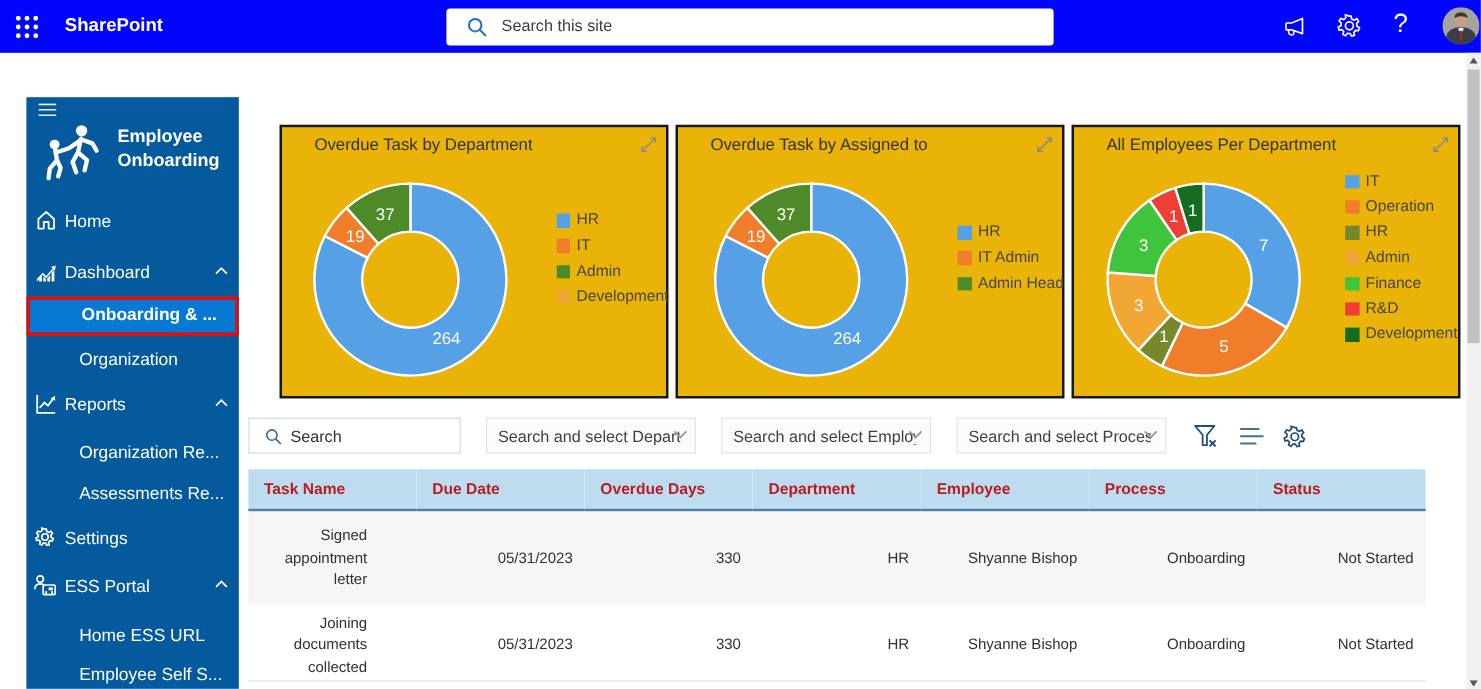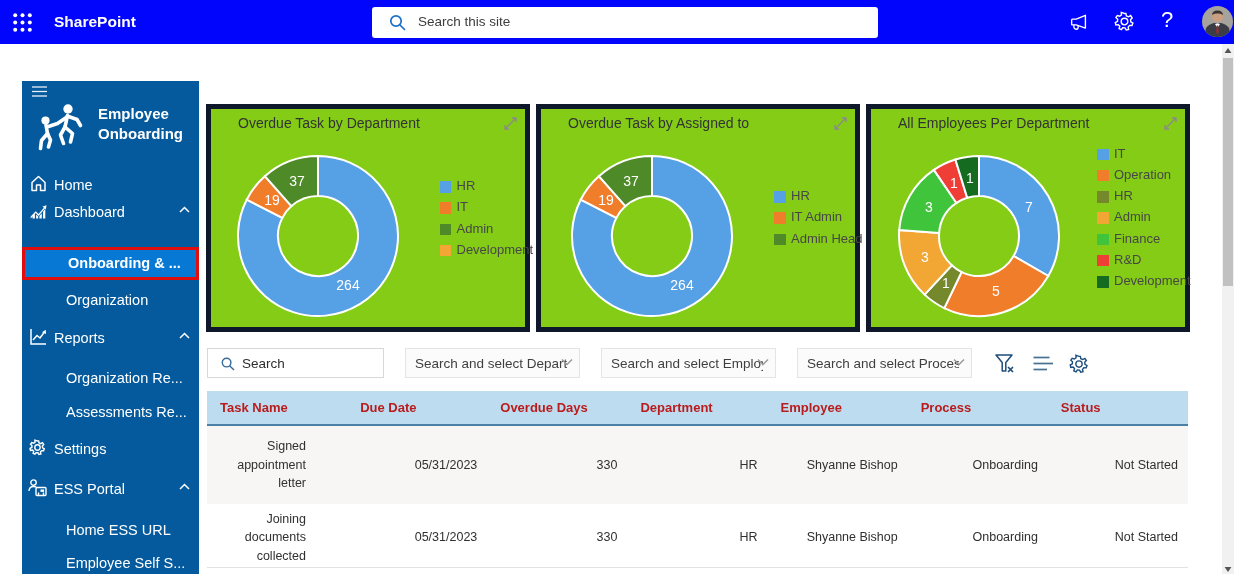"Overdue Task by Department" .card { background: #84cc16 -> #eab308; border: 5px solid #0f172a -> 2px solid #0f172a; margin-left: none -> 27px }
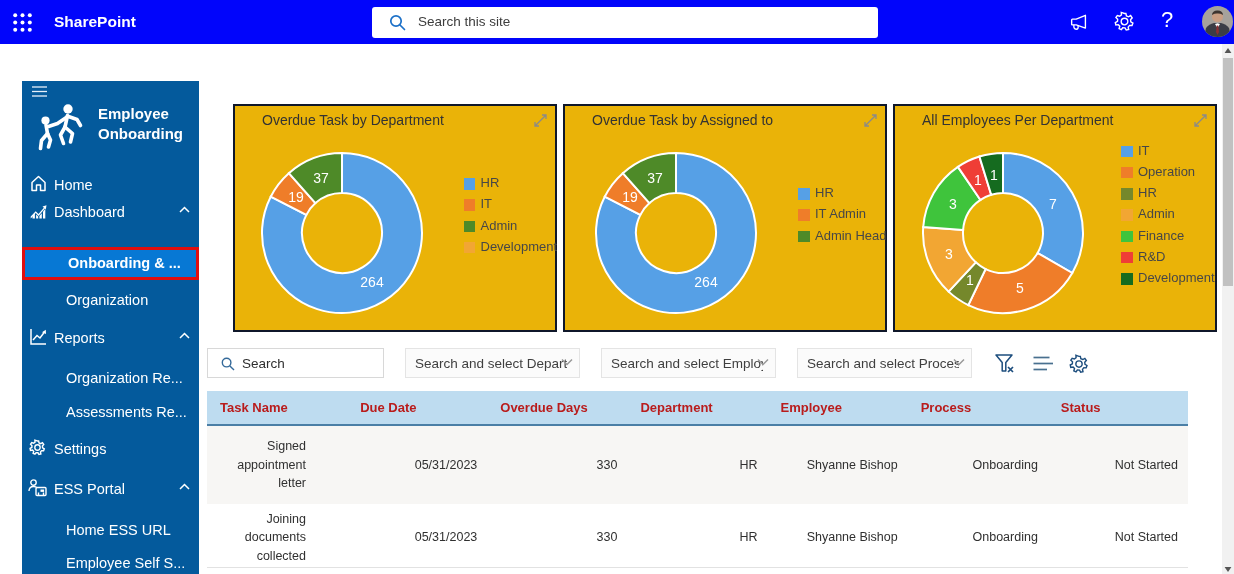"Dashboard" div.nav { top: 120px -> 136px }
